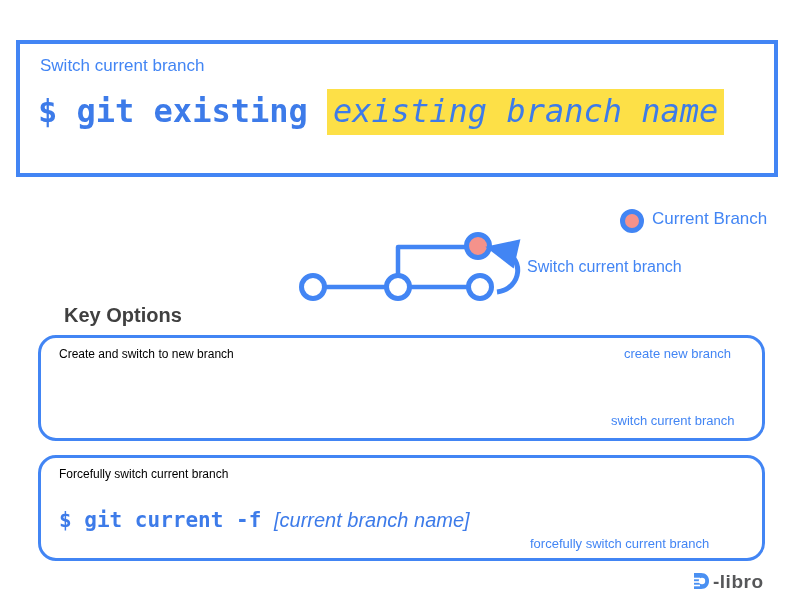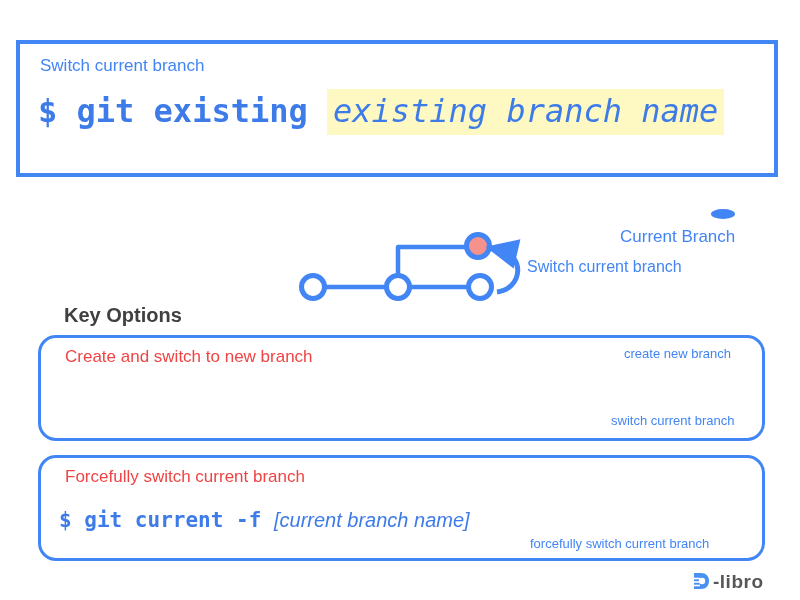"existing branch name" .top-cmd .arg { background: #fef9c3 -> #fde047 }
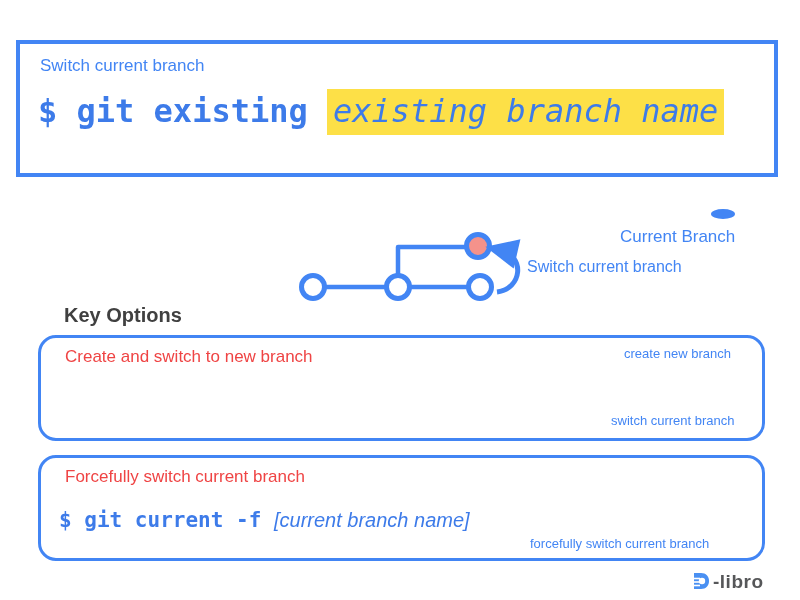"Current Branch" .legend { align-items: flex-end -> flex-start; flex-direction: column -> none }
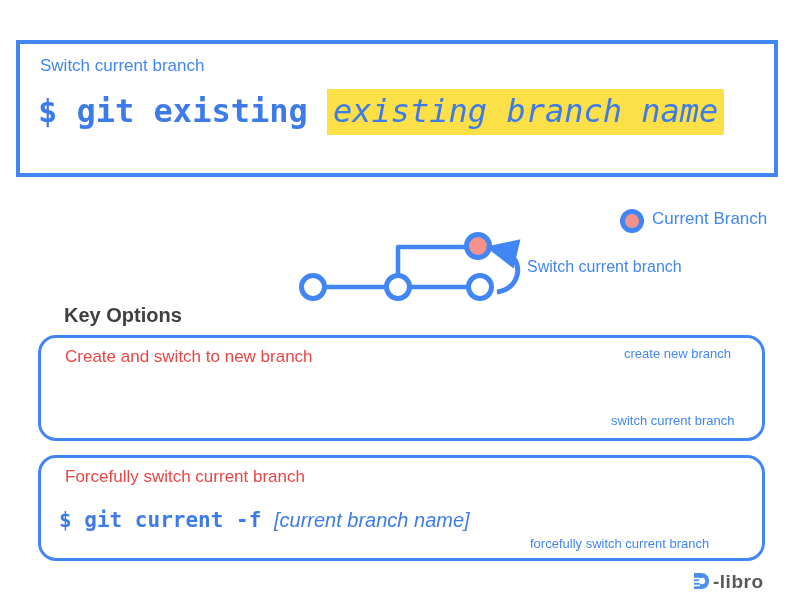"Create and switch to new" .opt-title { color: #ef4444 -> #000000; font-size: 17px -> 12px; left: 24px -> 18px }
